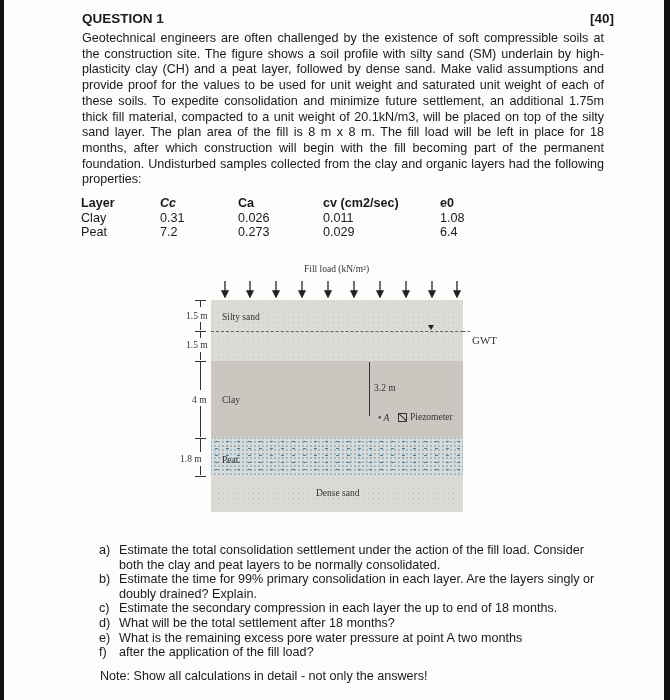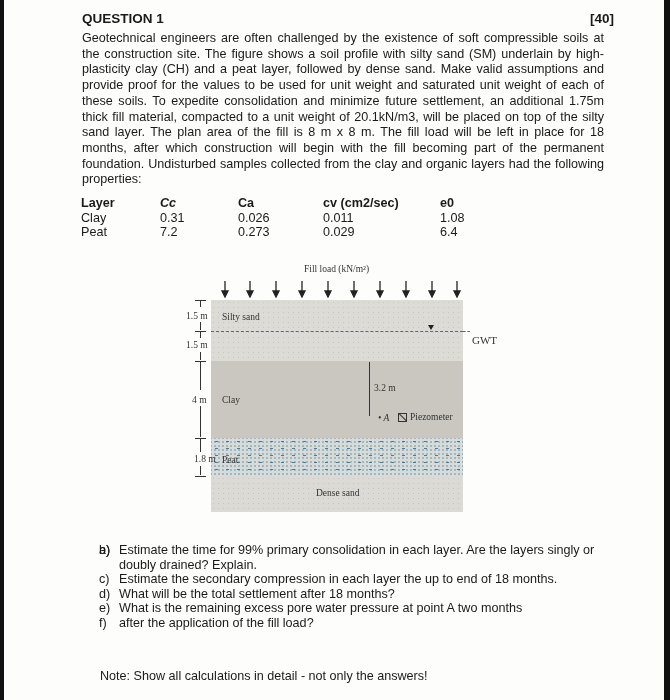"1.8 m" span.lbl { left: 194px -> 180px }
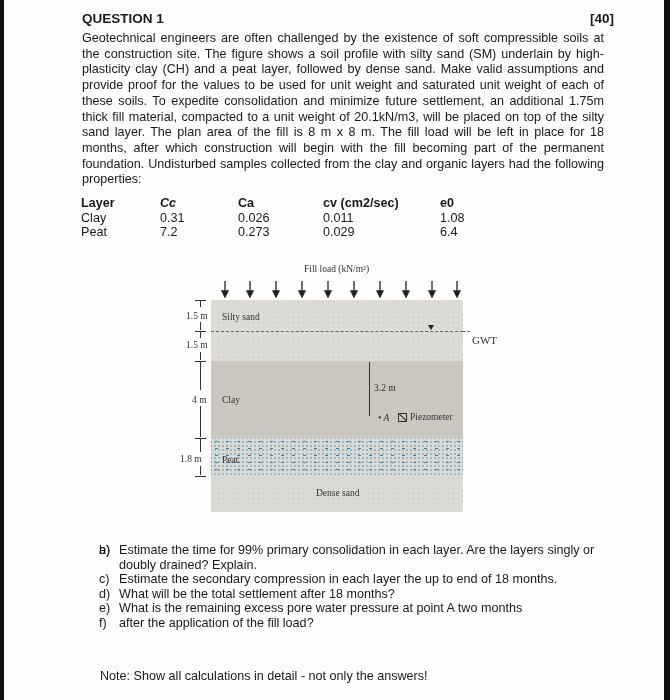"Estimate the total consolidation" span { html: none -> <span>Estimate the total consolidation settlement under the action of the fill load. Consider both the clay and peat layers to be normally consolidated.</span> }
